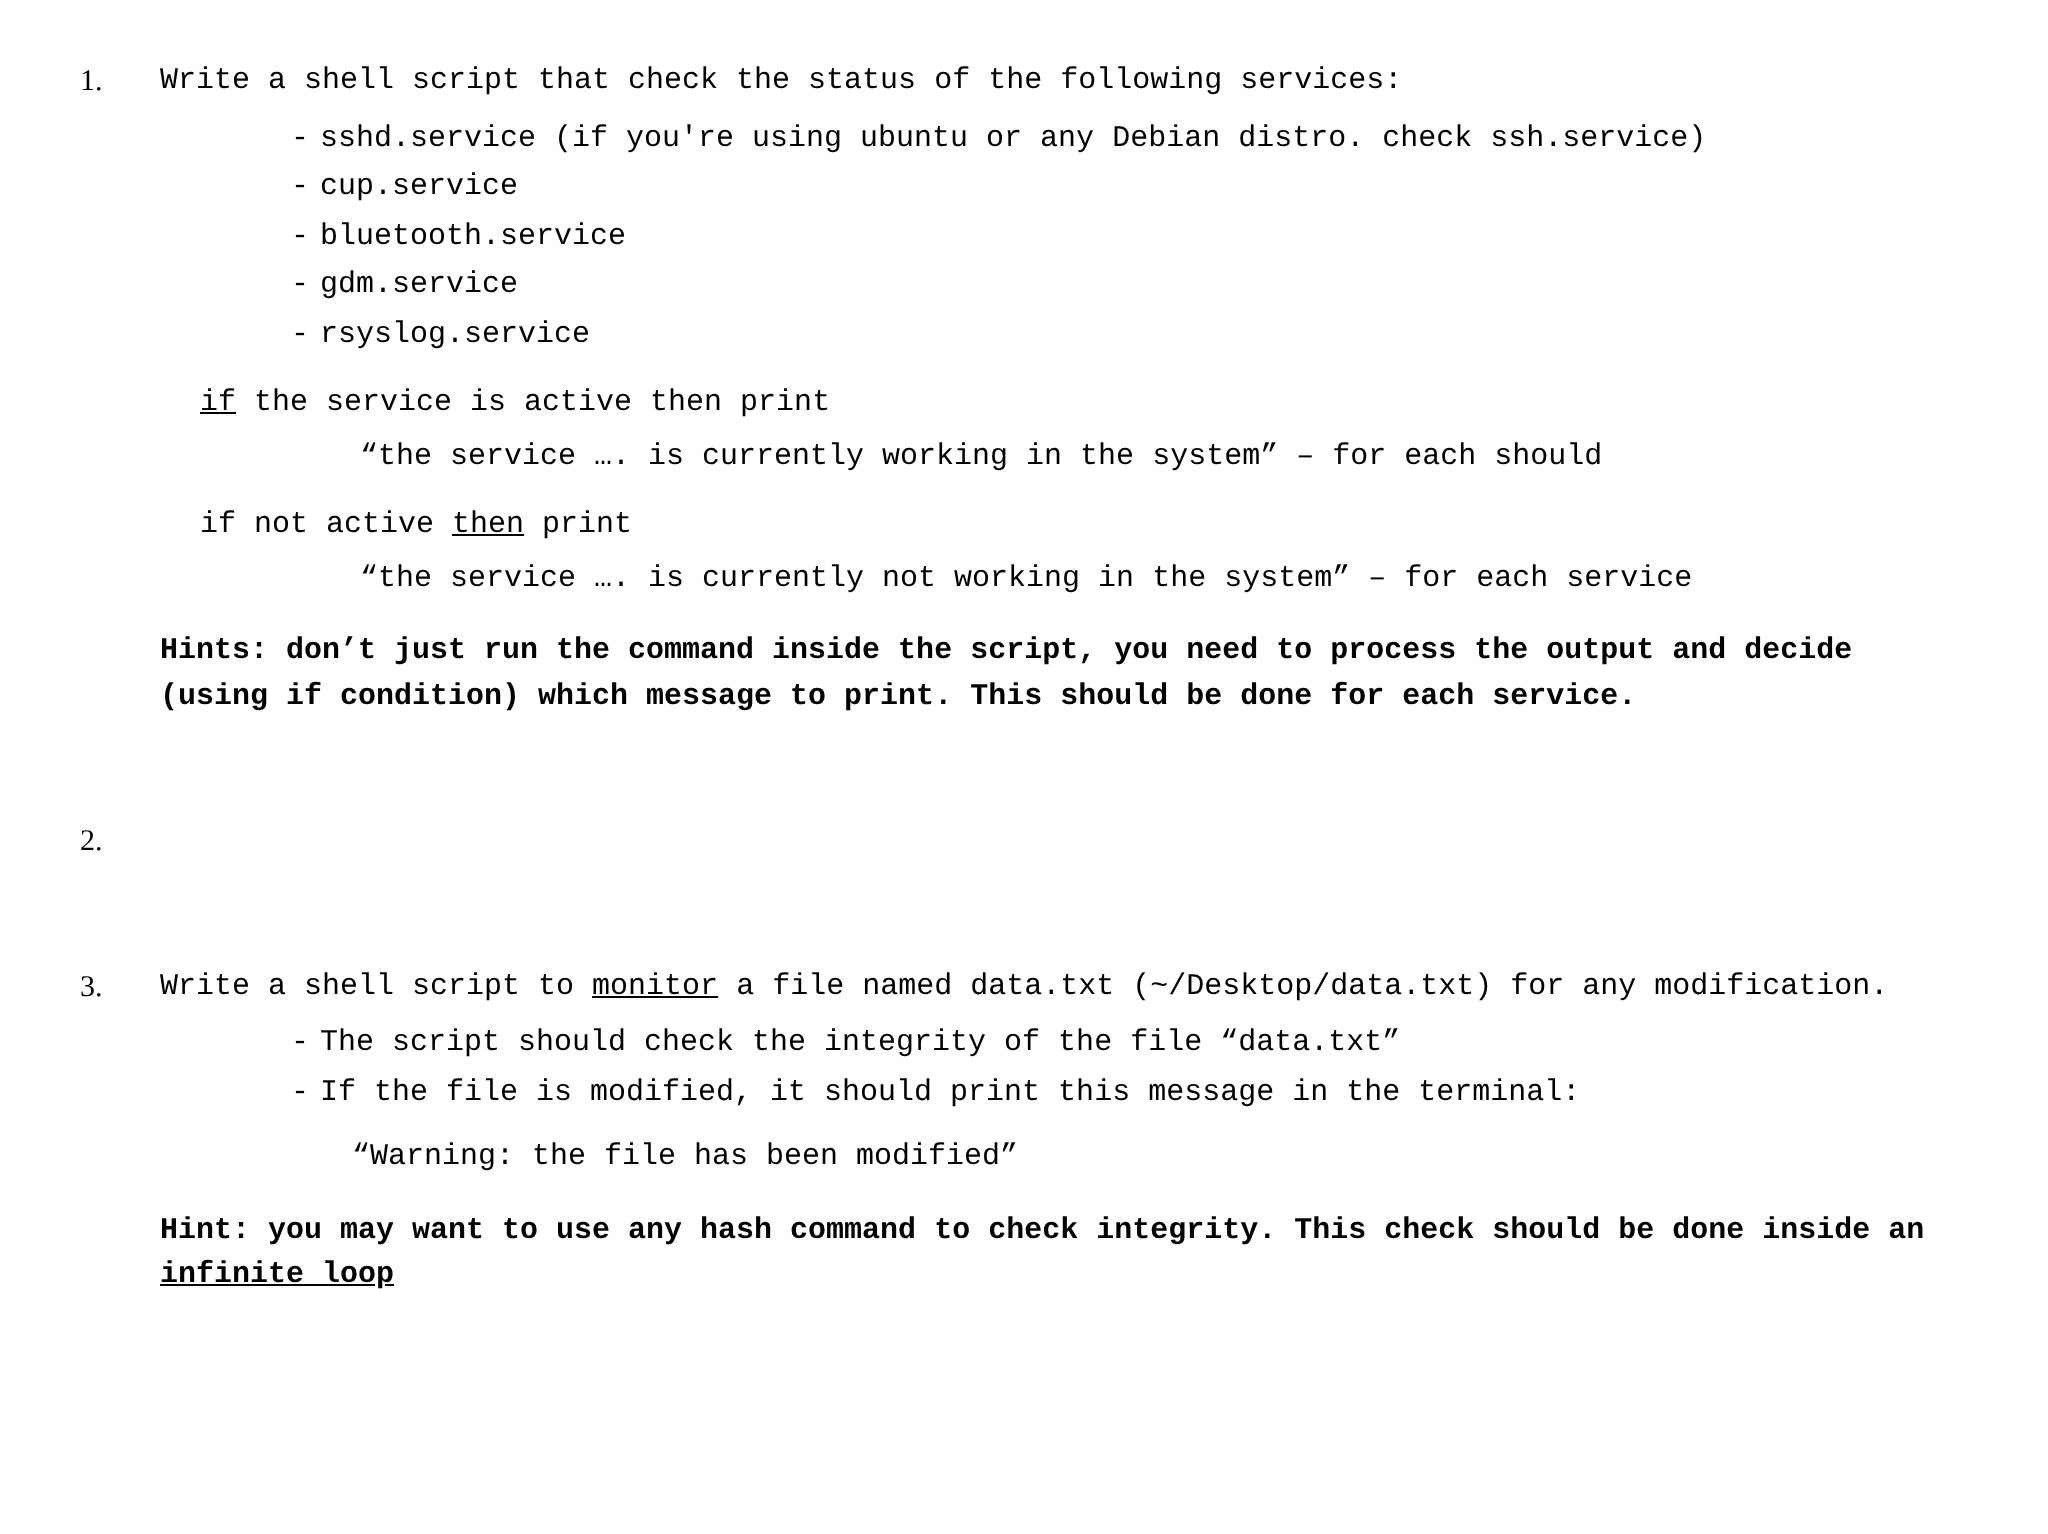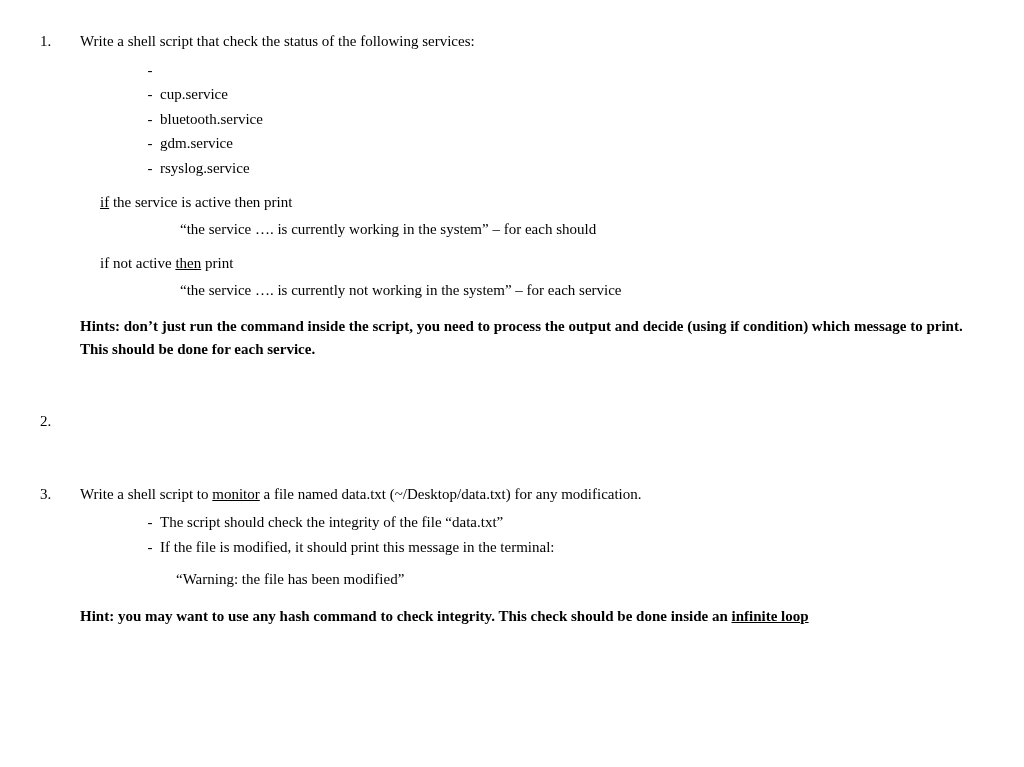"Write a shell script that" .question-content { font-family: none -> Liberation Mono, monospace }
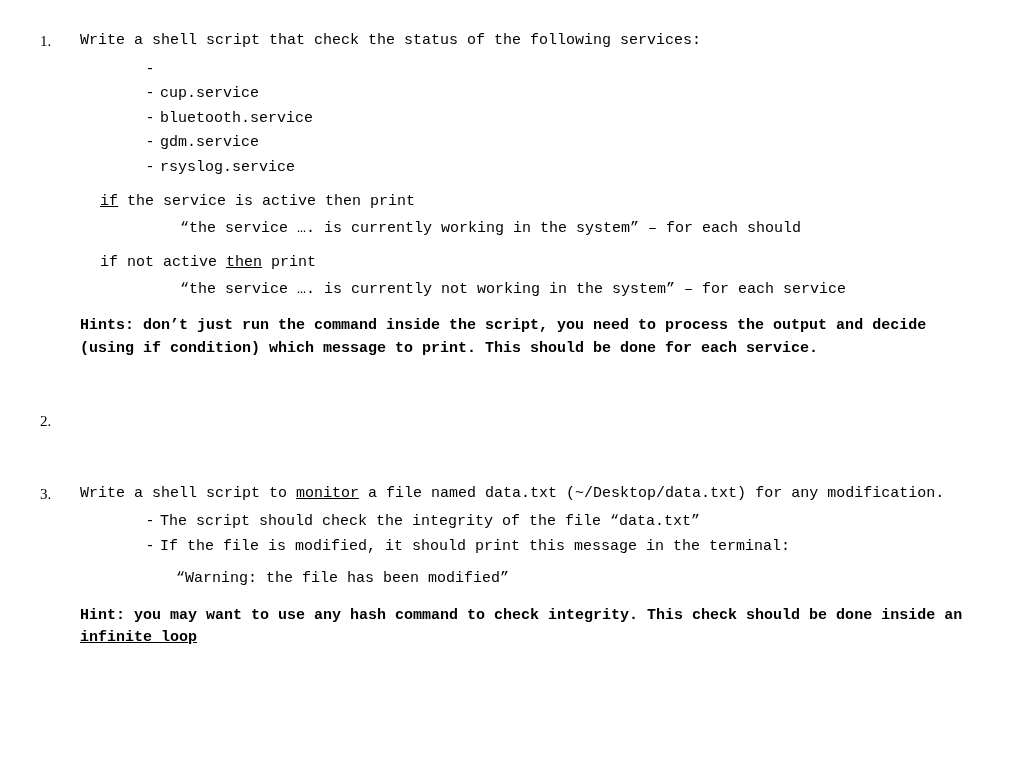"sshd.service (if you're using ubuntu" span { html: none -> <span>sshd.service (if you're using ubuntu or any Debian distro. check ssh.service)</span> }
